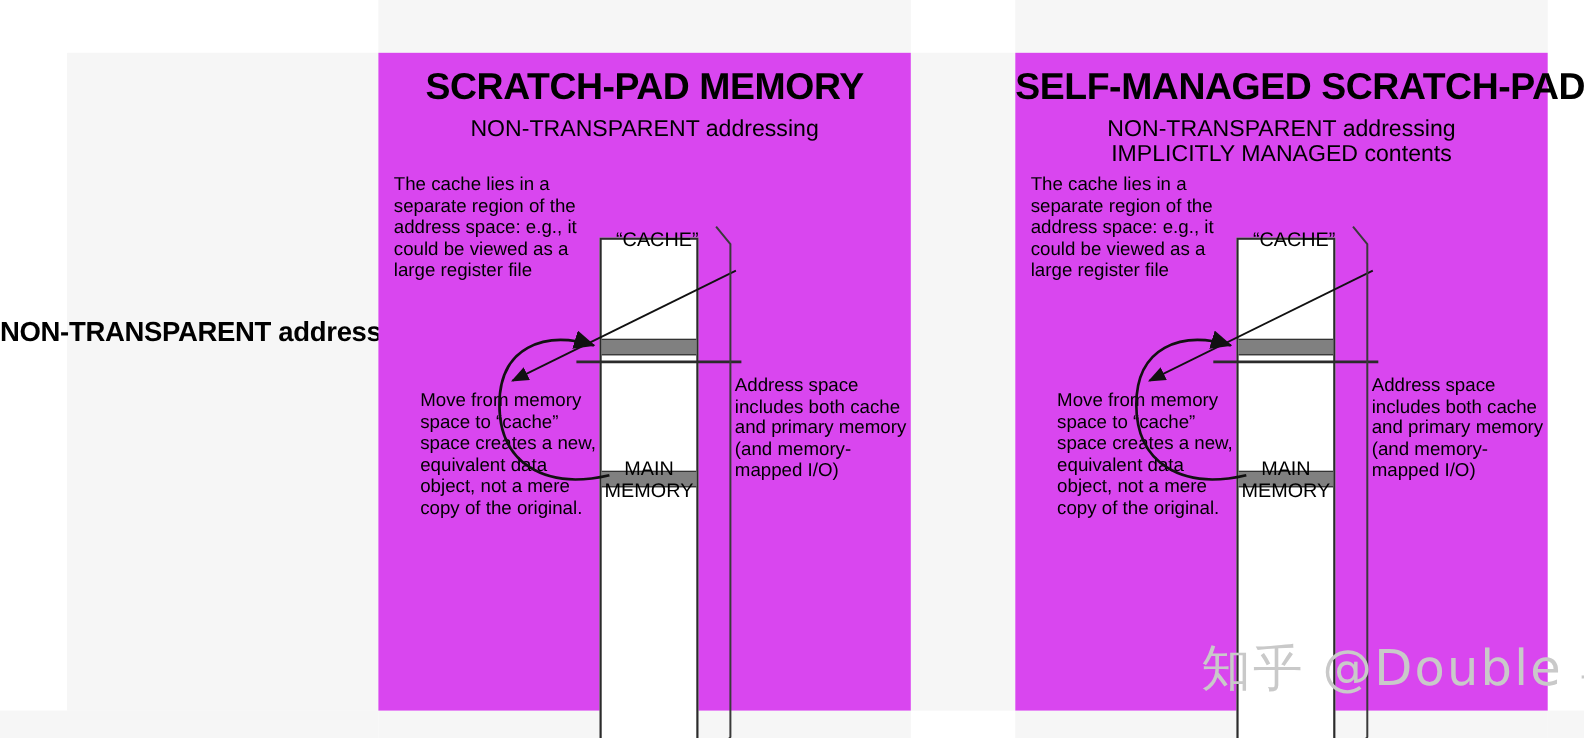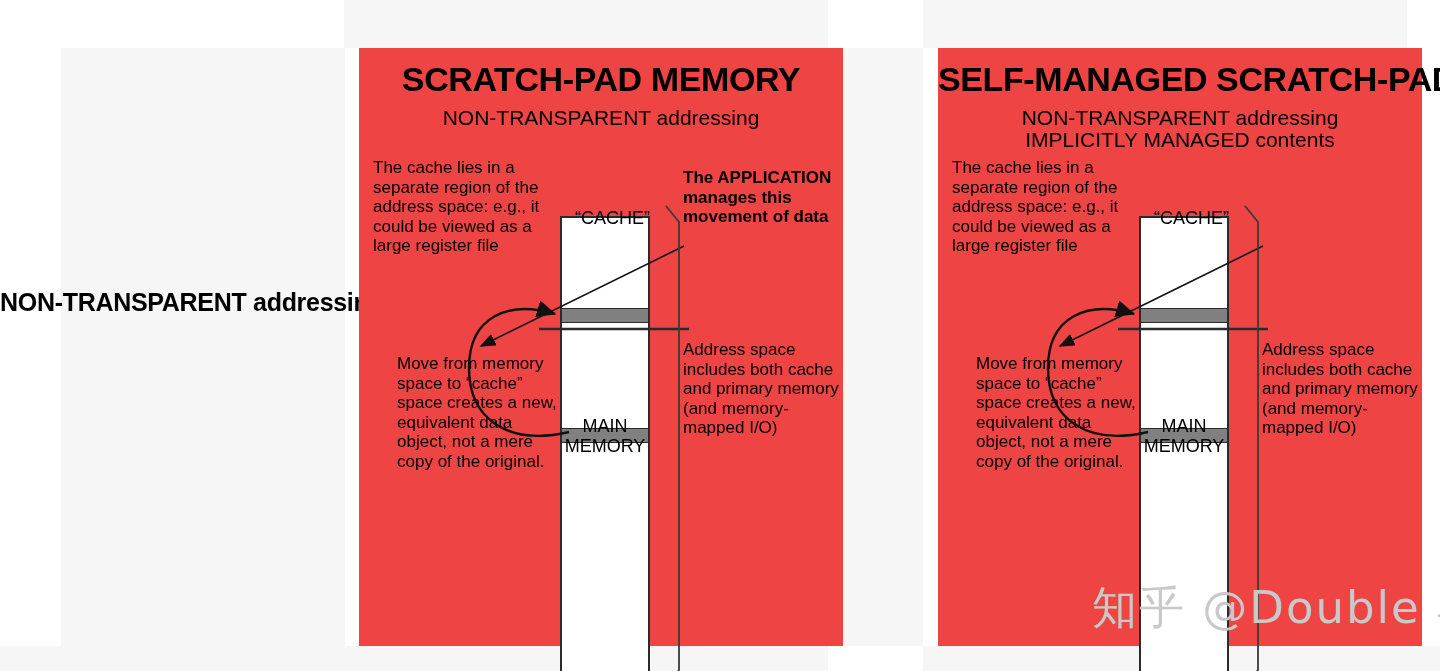"SCRATCH-PAD MEMORY" .panel { background: #ef4444 -> #d946ef; margin-left: 15px -> none }
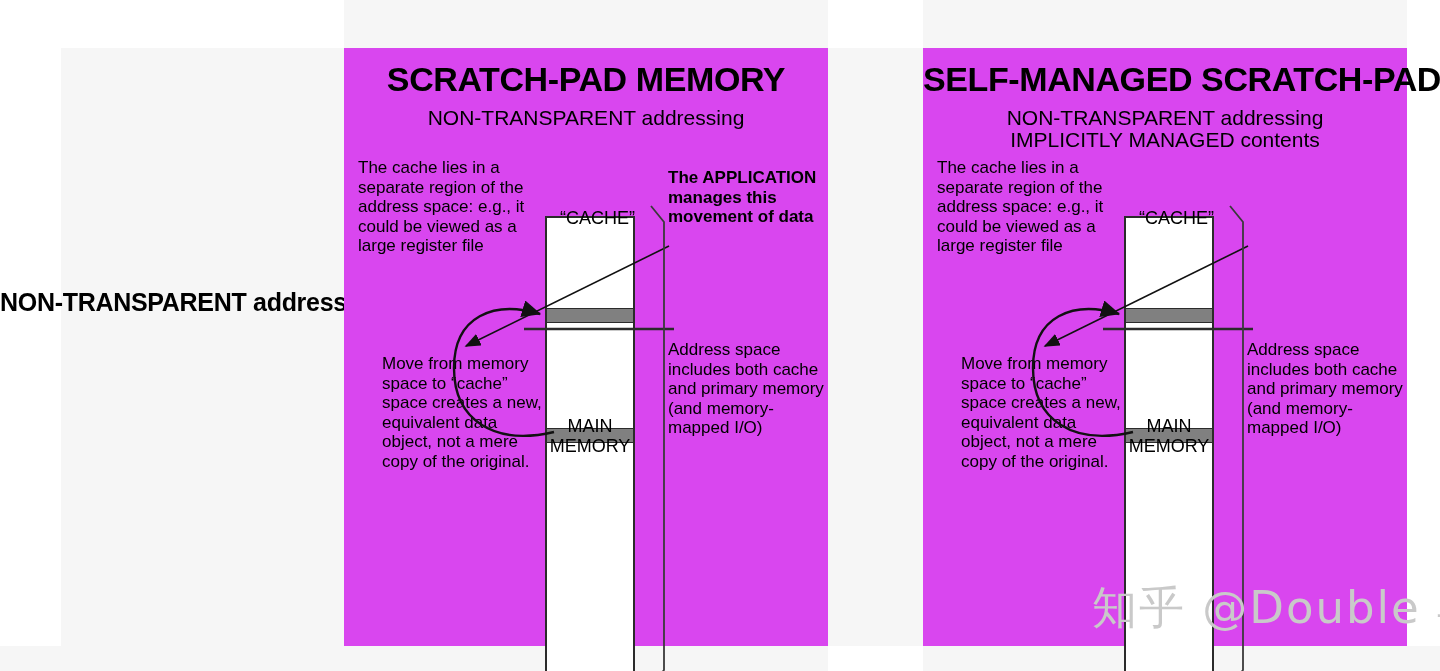"The APPLICATION manages this movement" div.tb { html: <div>The APPLICATION manages this movement of data</div> -> none }
